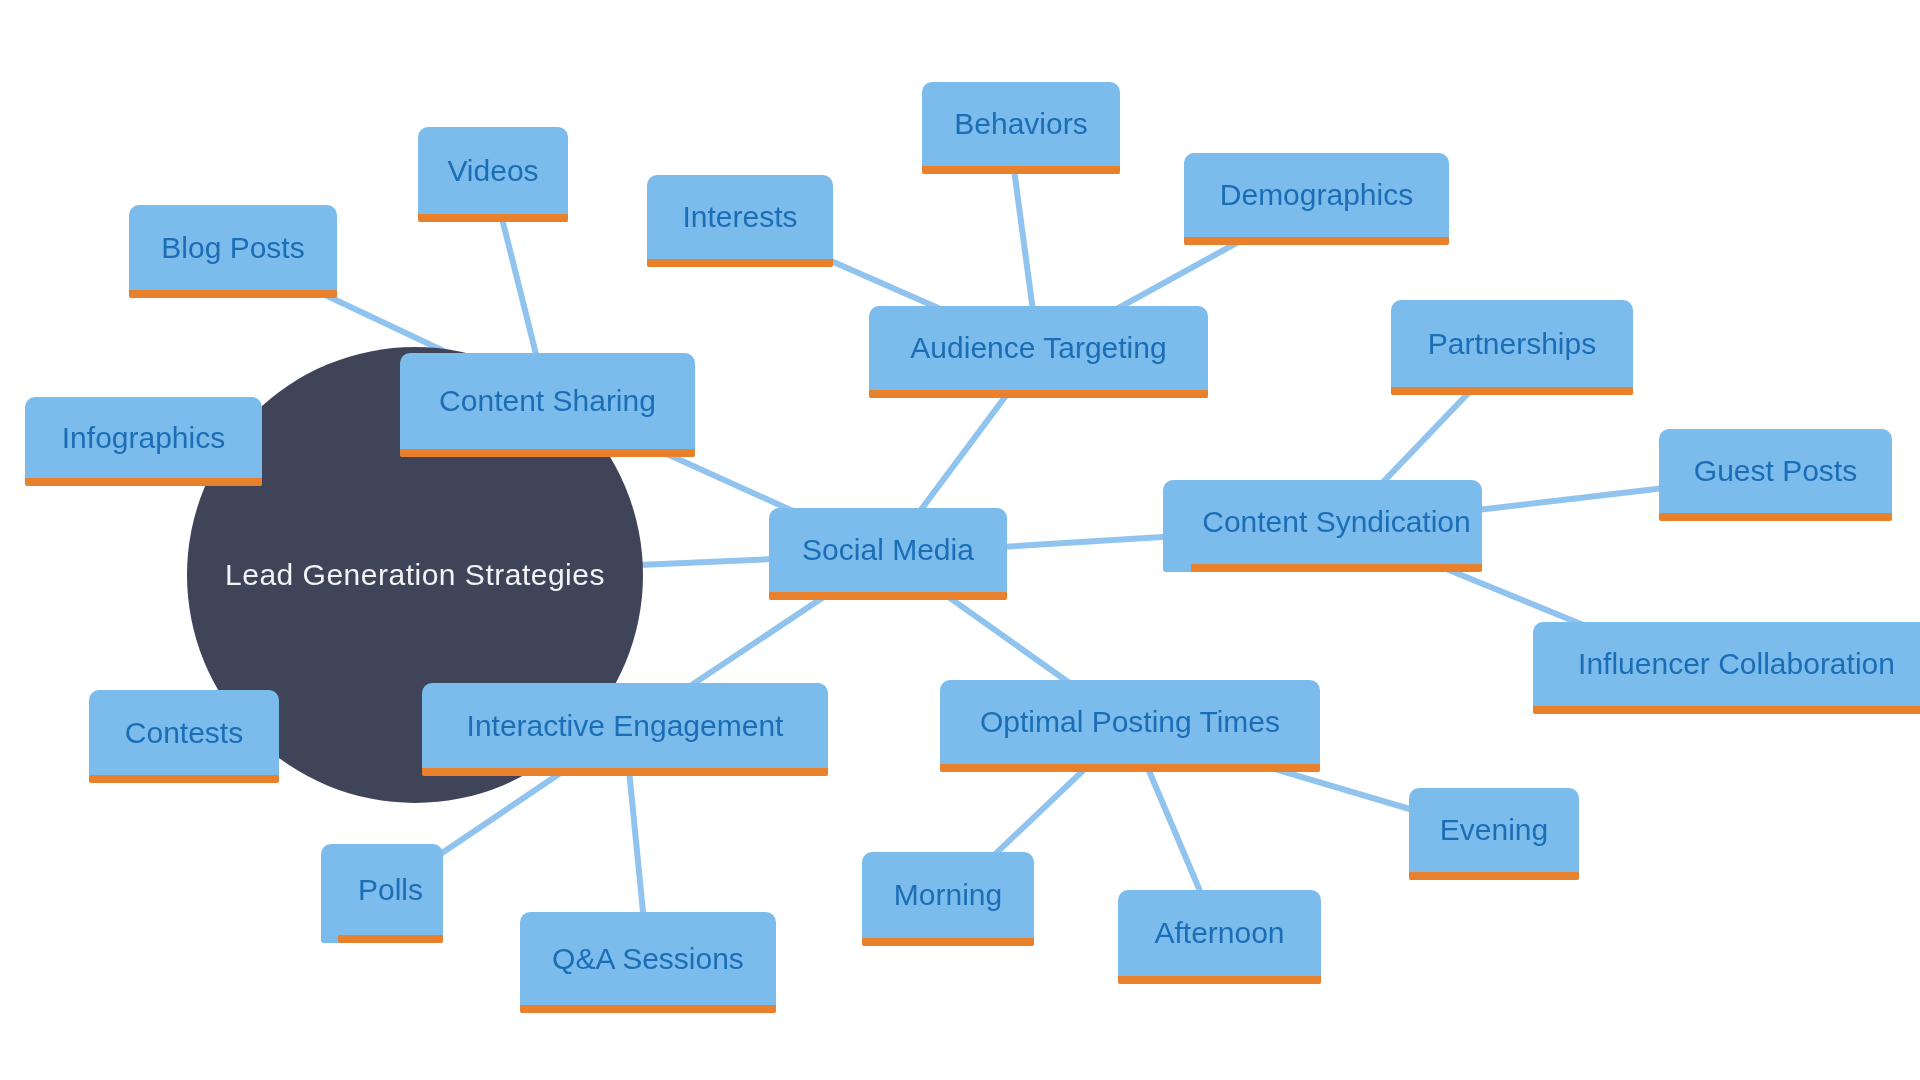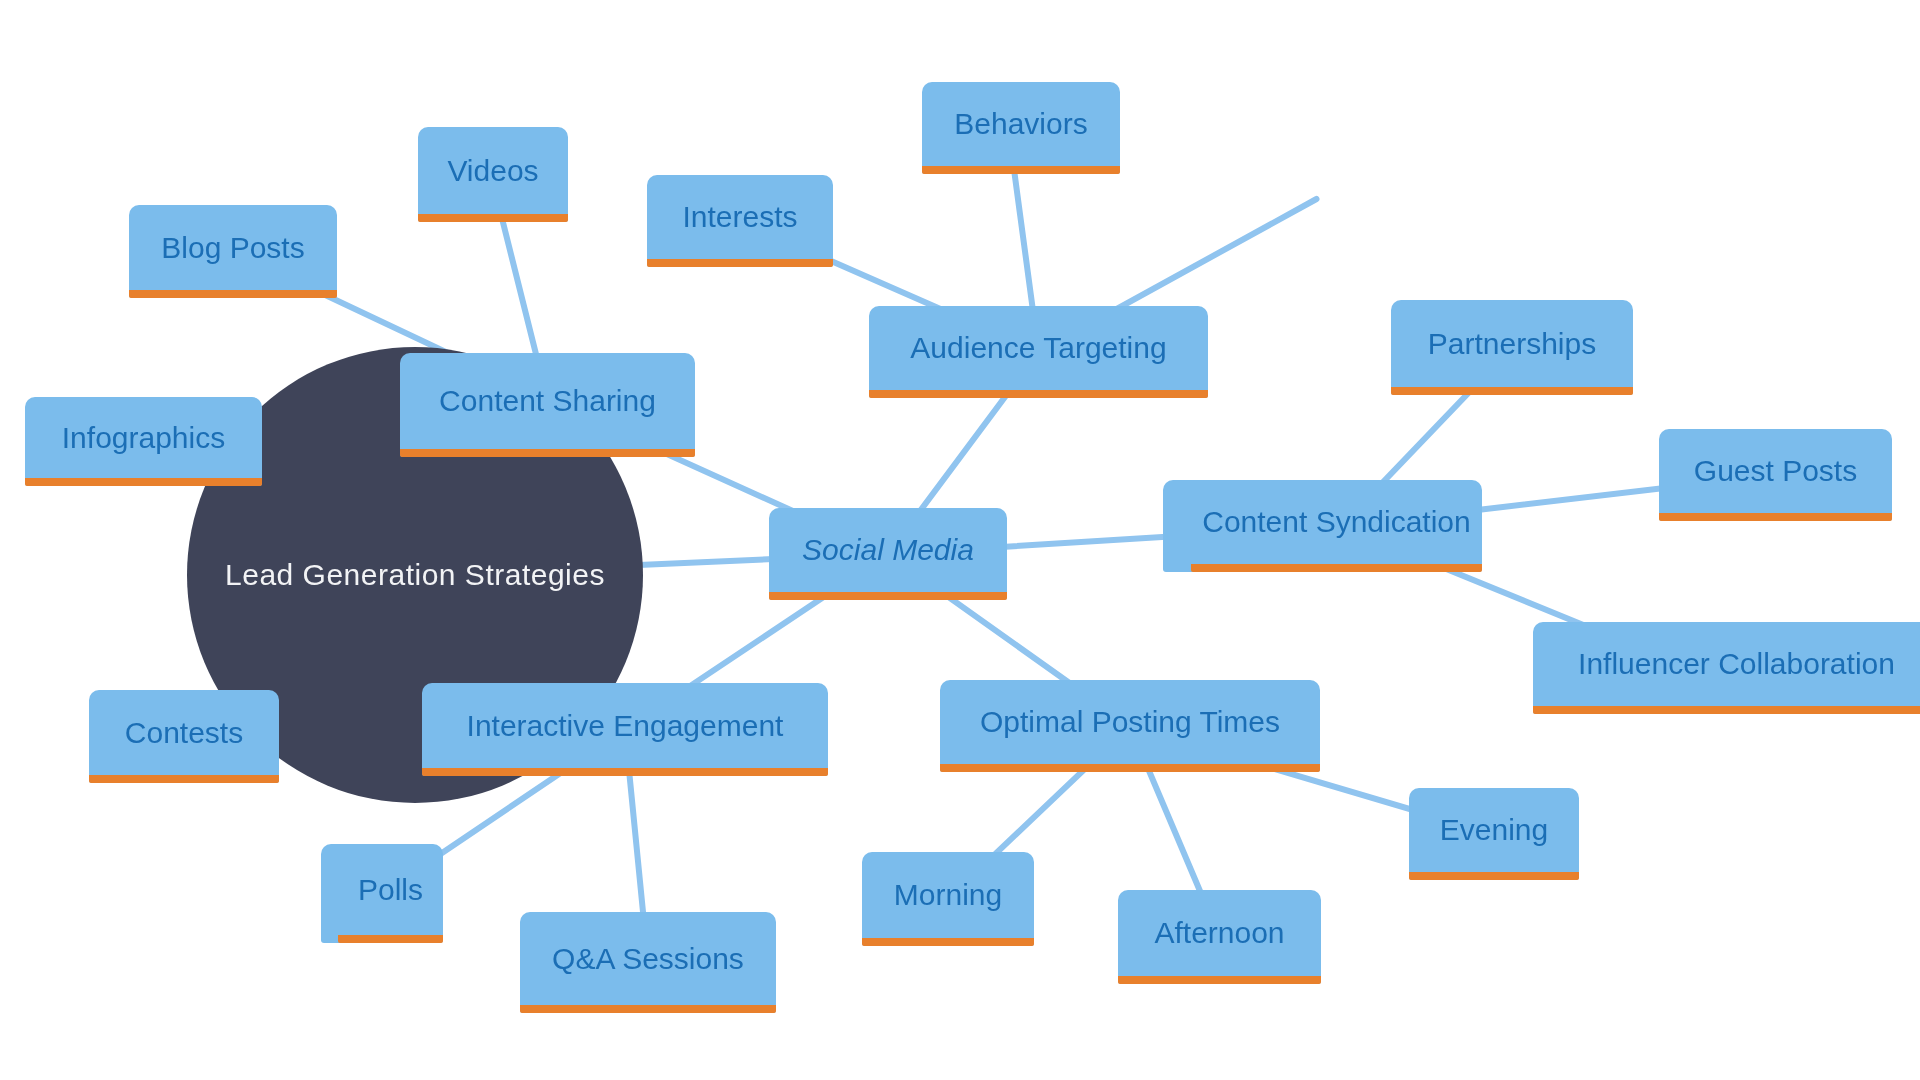"Demographics" div.node { html: none -> <div> <div> <span>Demographics</span> </div> <div></div> </div> }
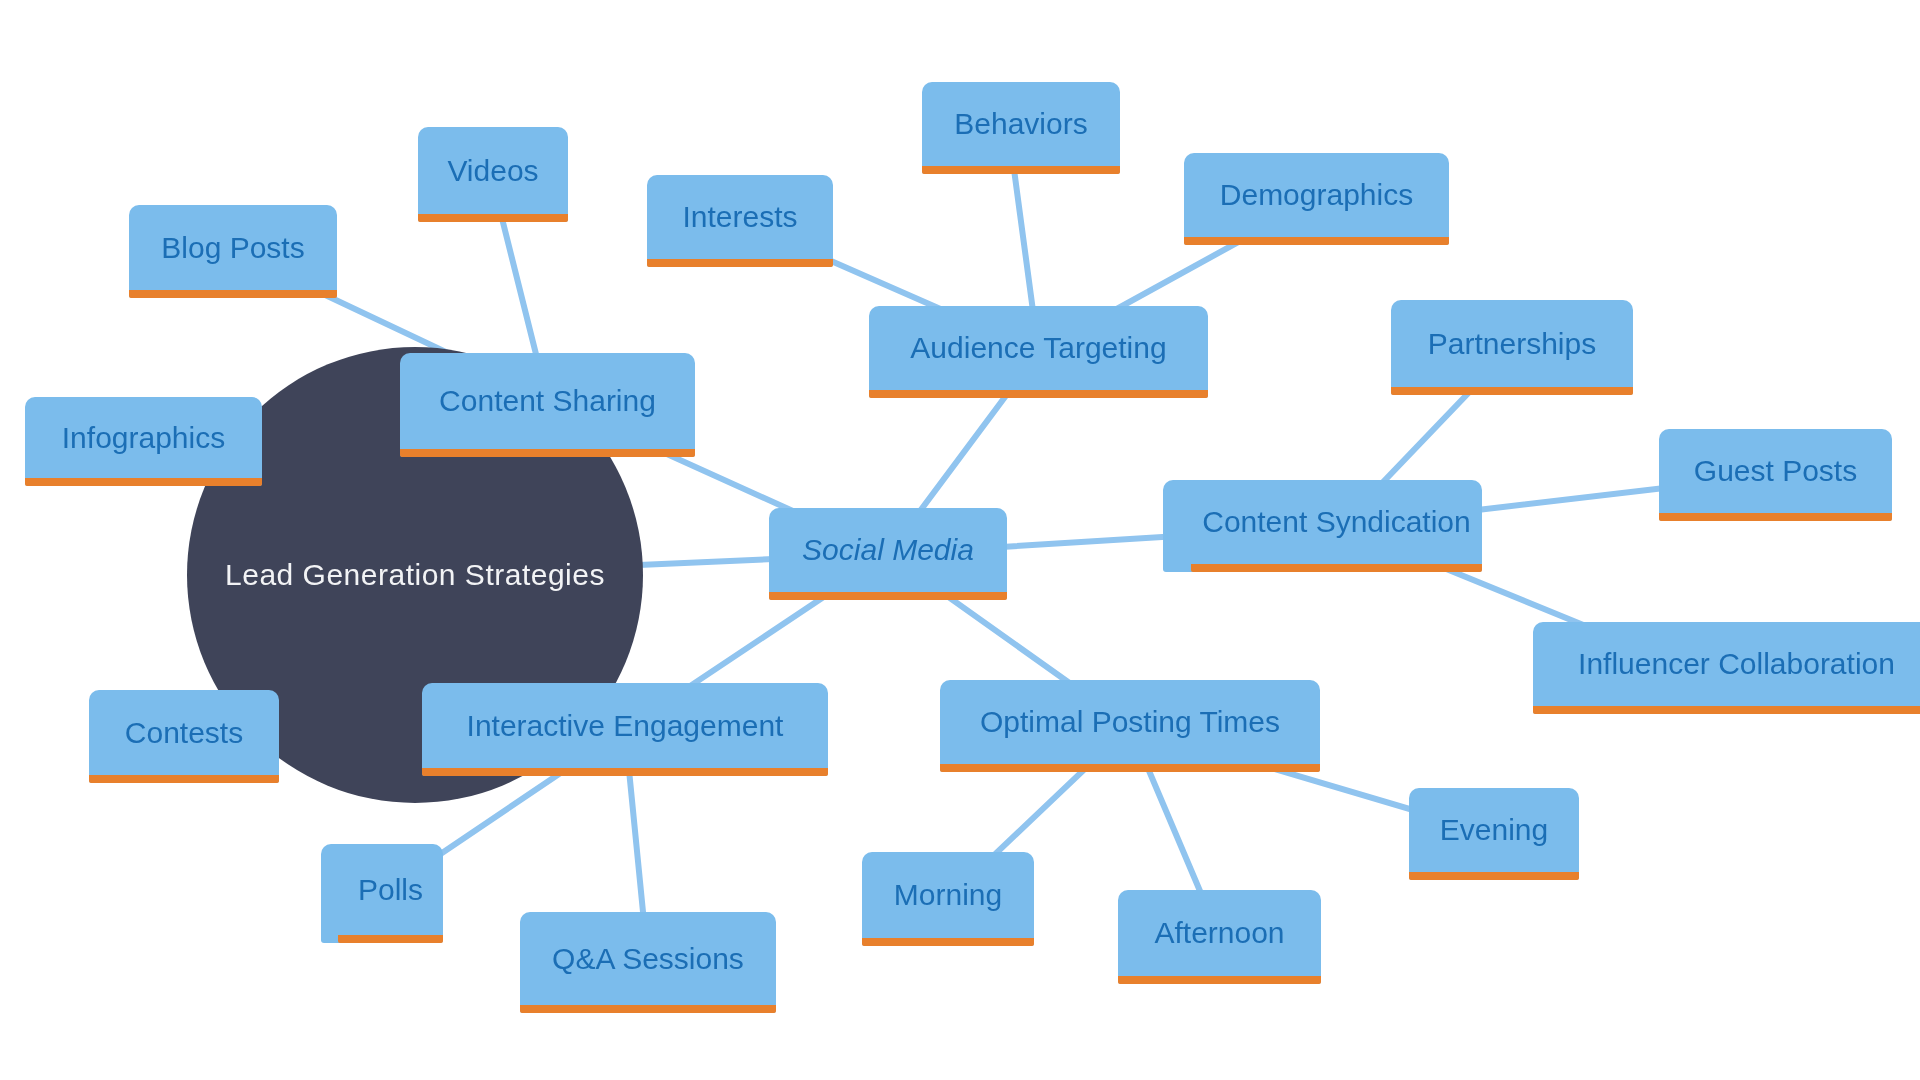"Social Media" div.node { font-style: italic -> none }
